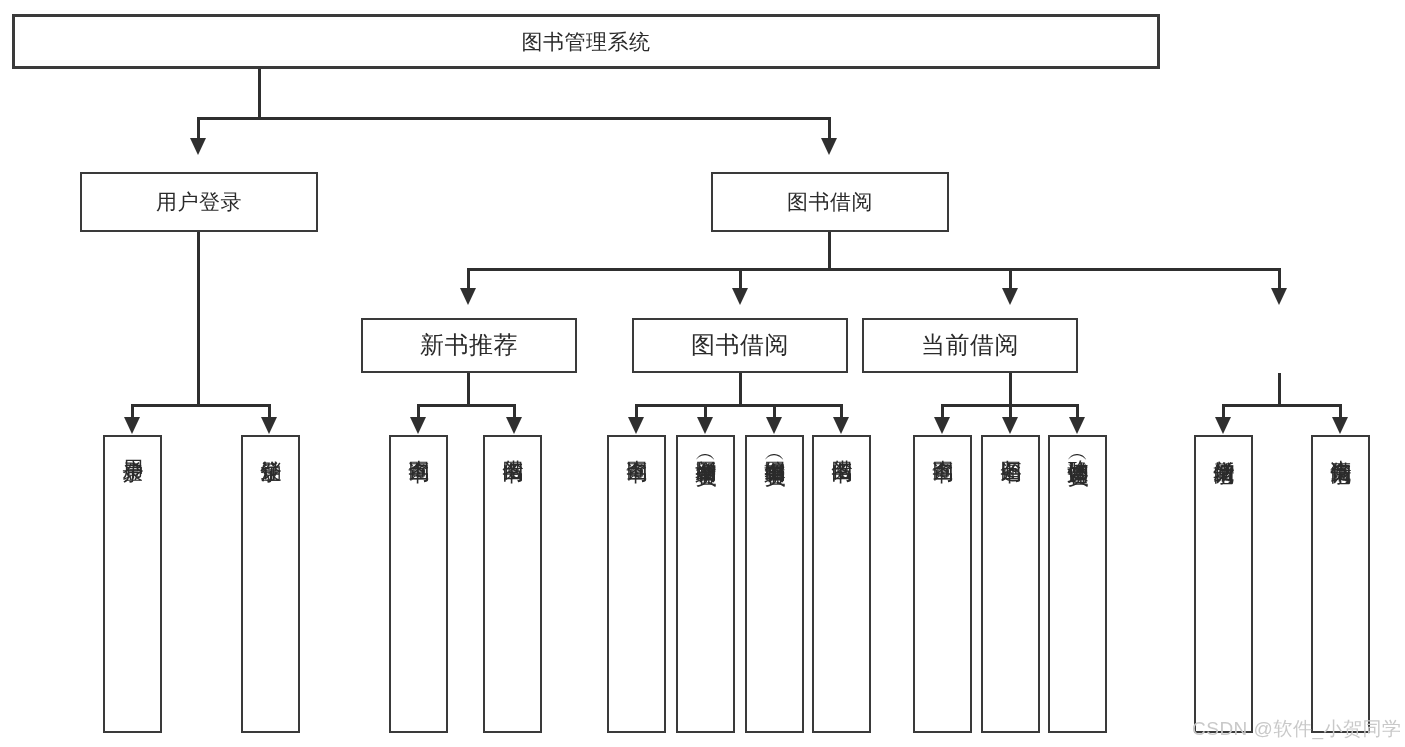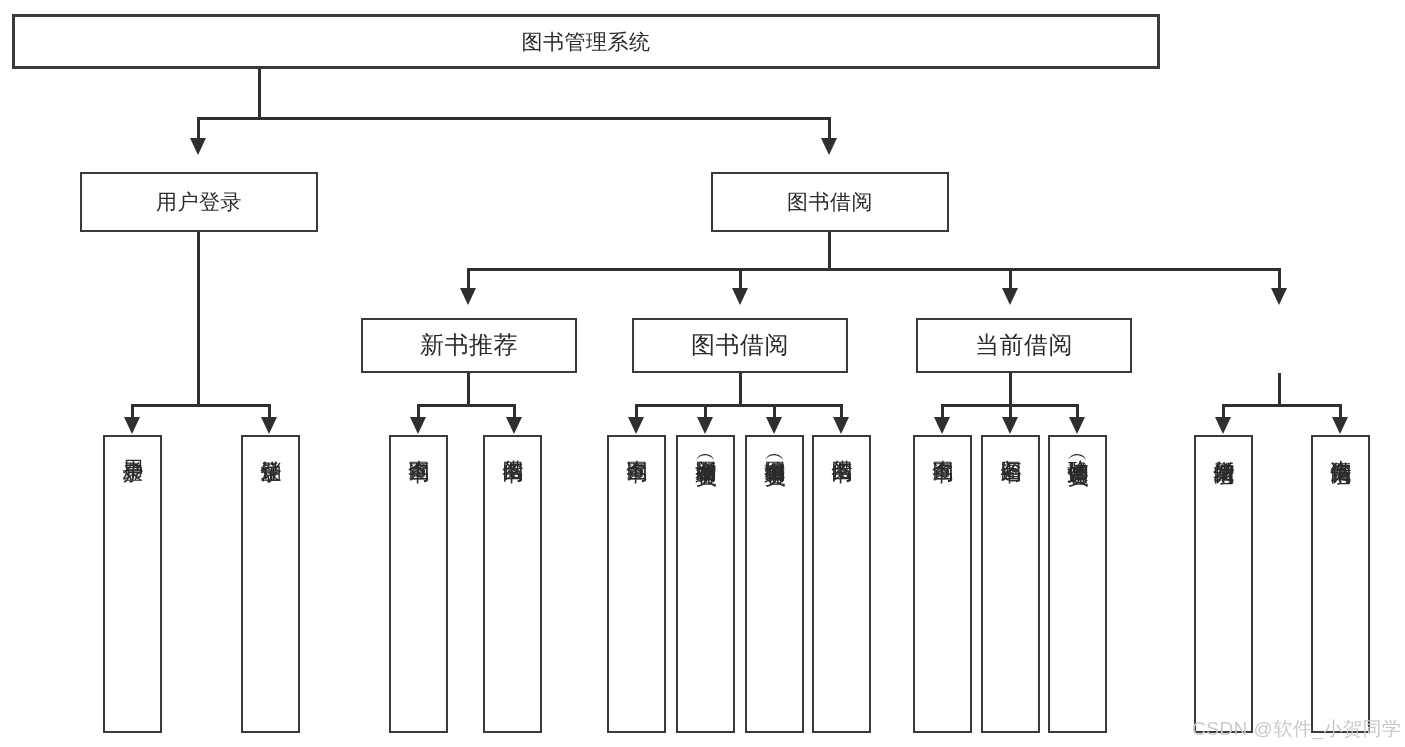"当前借阅" div.node { left: 916px -> 862px }
